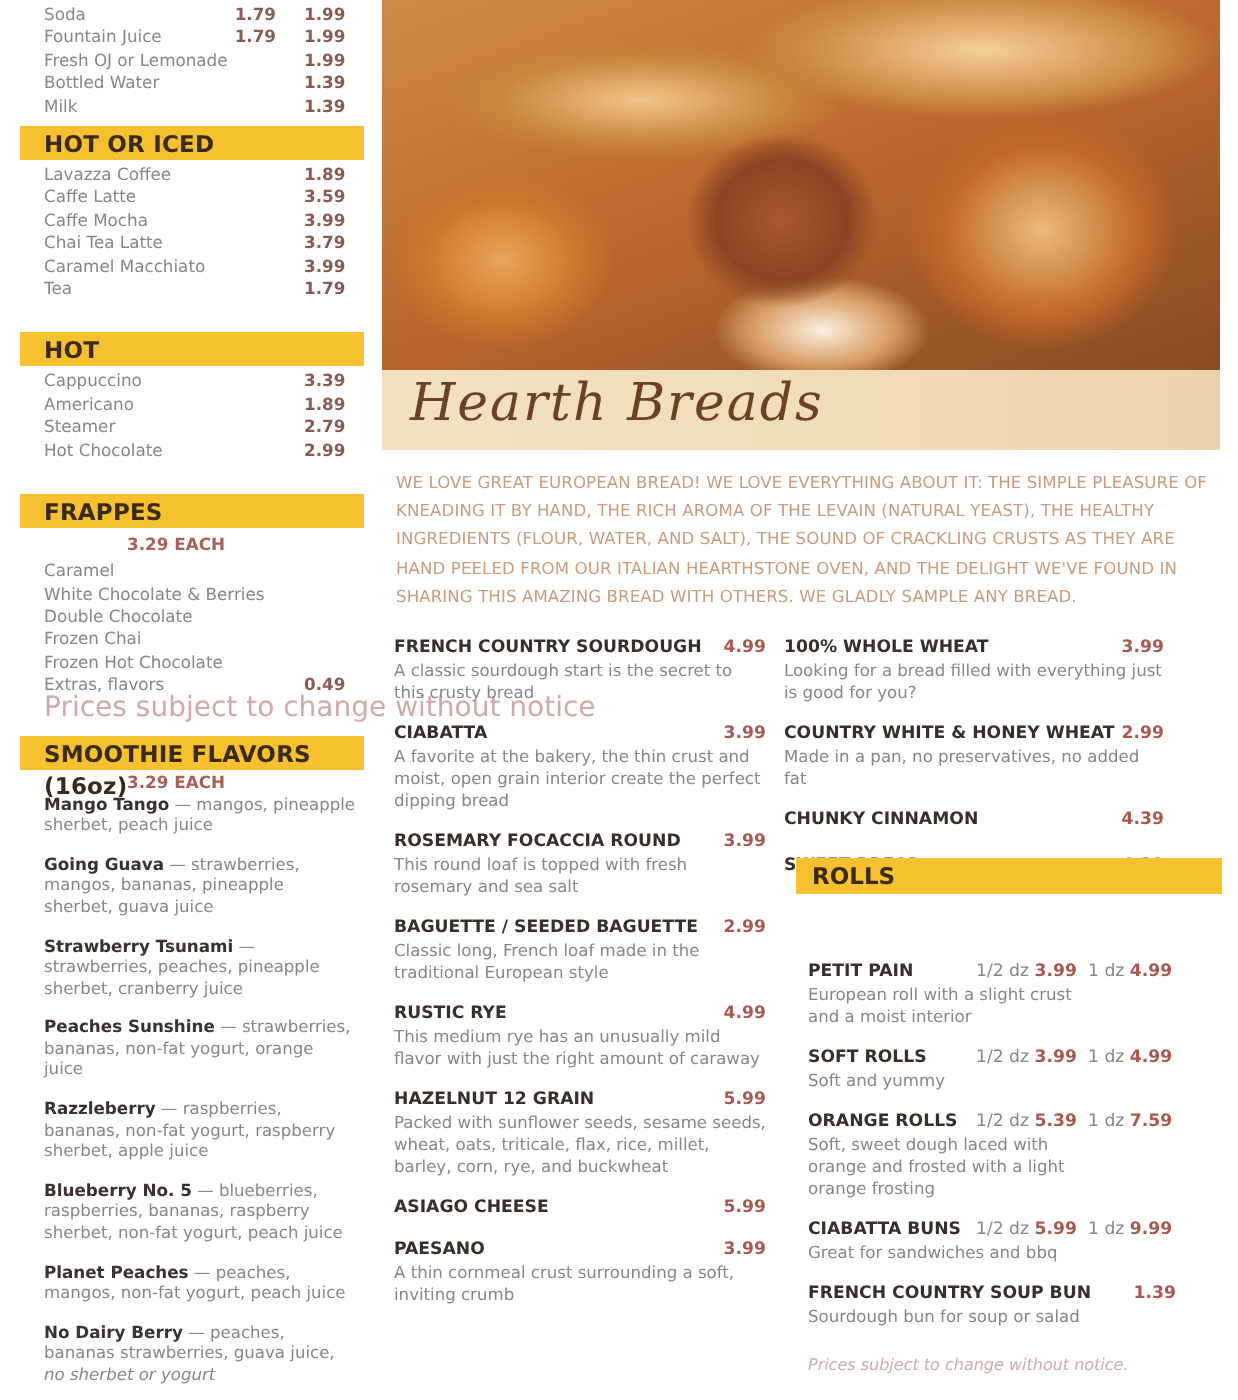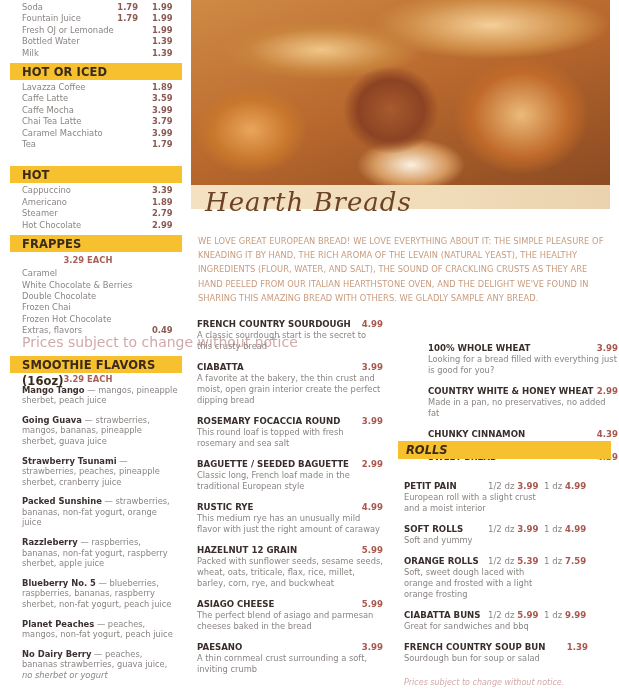"Cappuccino" div.rows { padding-bottom: 4px -> 16px }
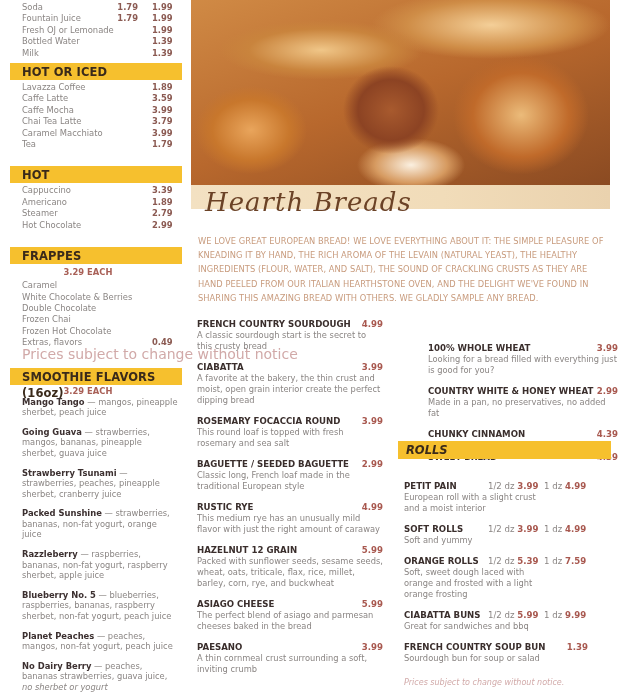"Hearth Breads" .banner { height: 24px -> 40px }
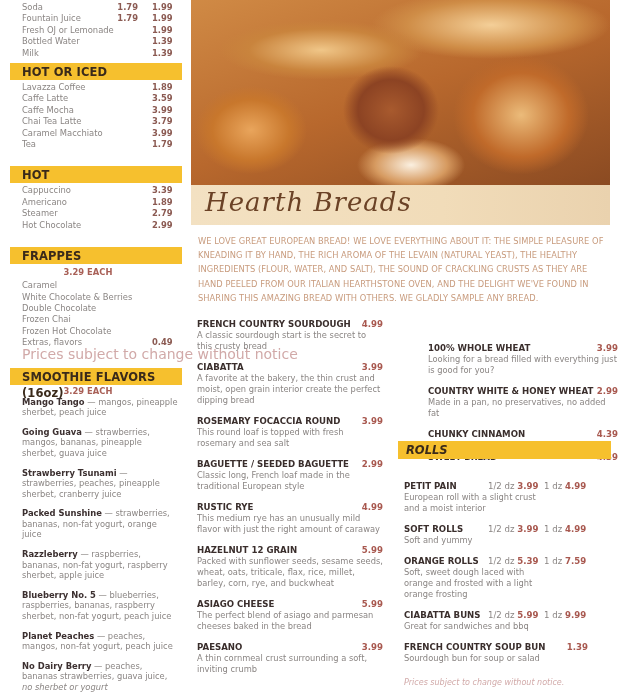"100% WHOLE WHEAT" .bcol.b { left: 428px -> 392px; margin-top: 24px -> none }
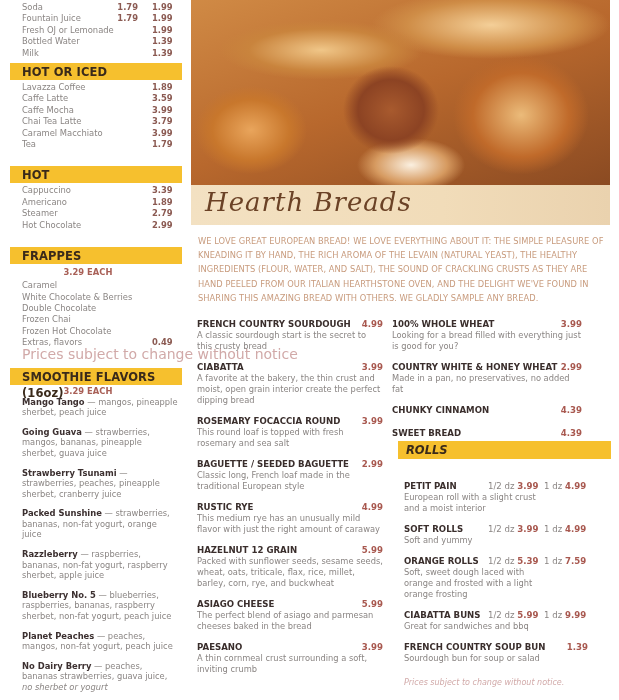"ROLLS" .rolls-head { font-style: italic -> none; top: 441px -> 429px }
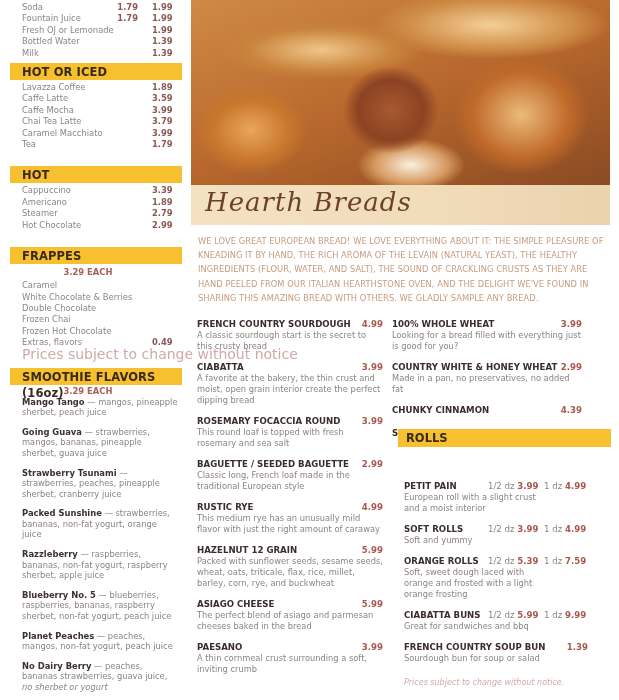"Packed Sunshine" b { text: Packed -> Peaches }
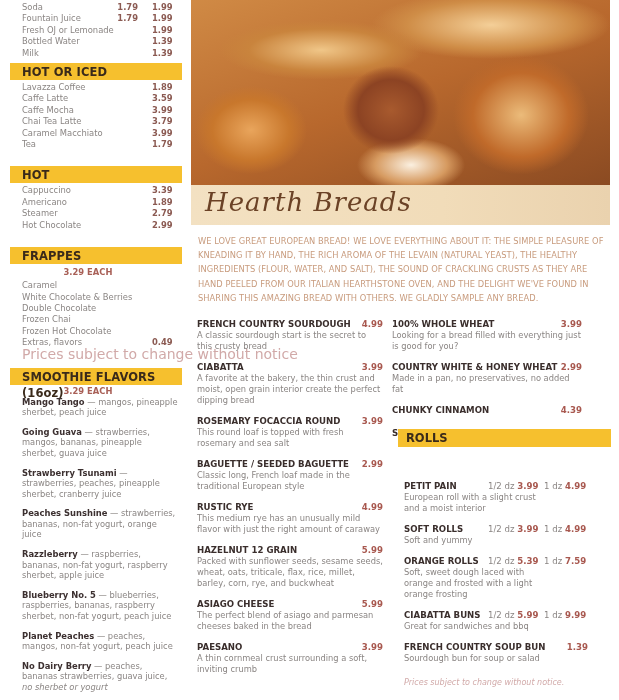"The perfect blend of asiago" div.d { html: <div>The perfect blend of asiago and parmesan cheeses baked in the bread</div> -> none }
